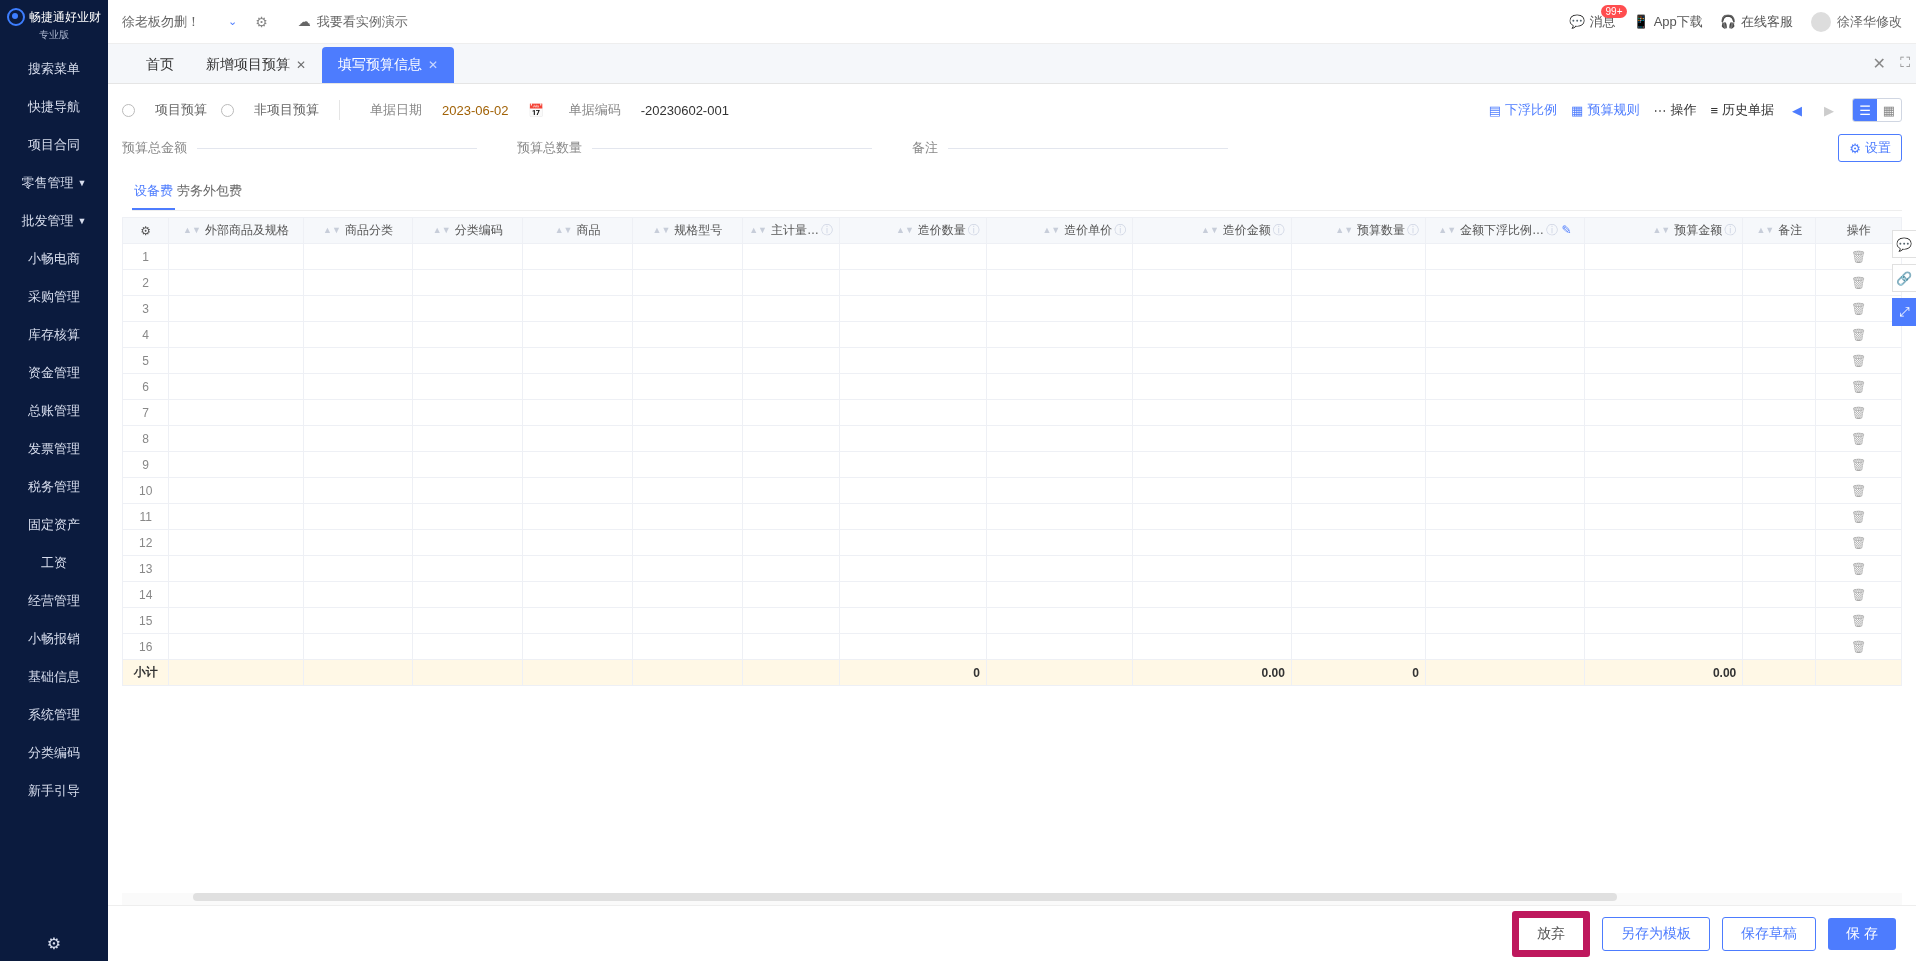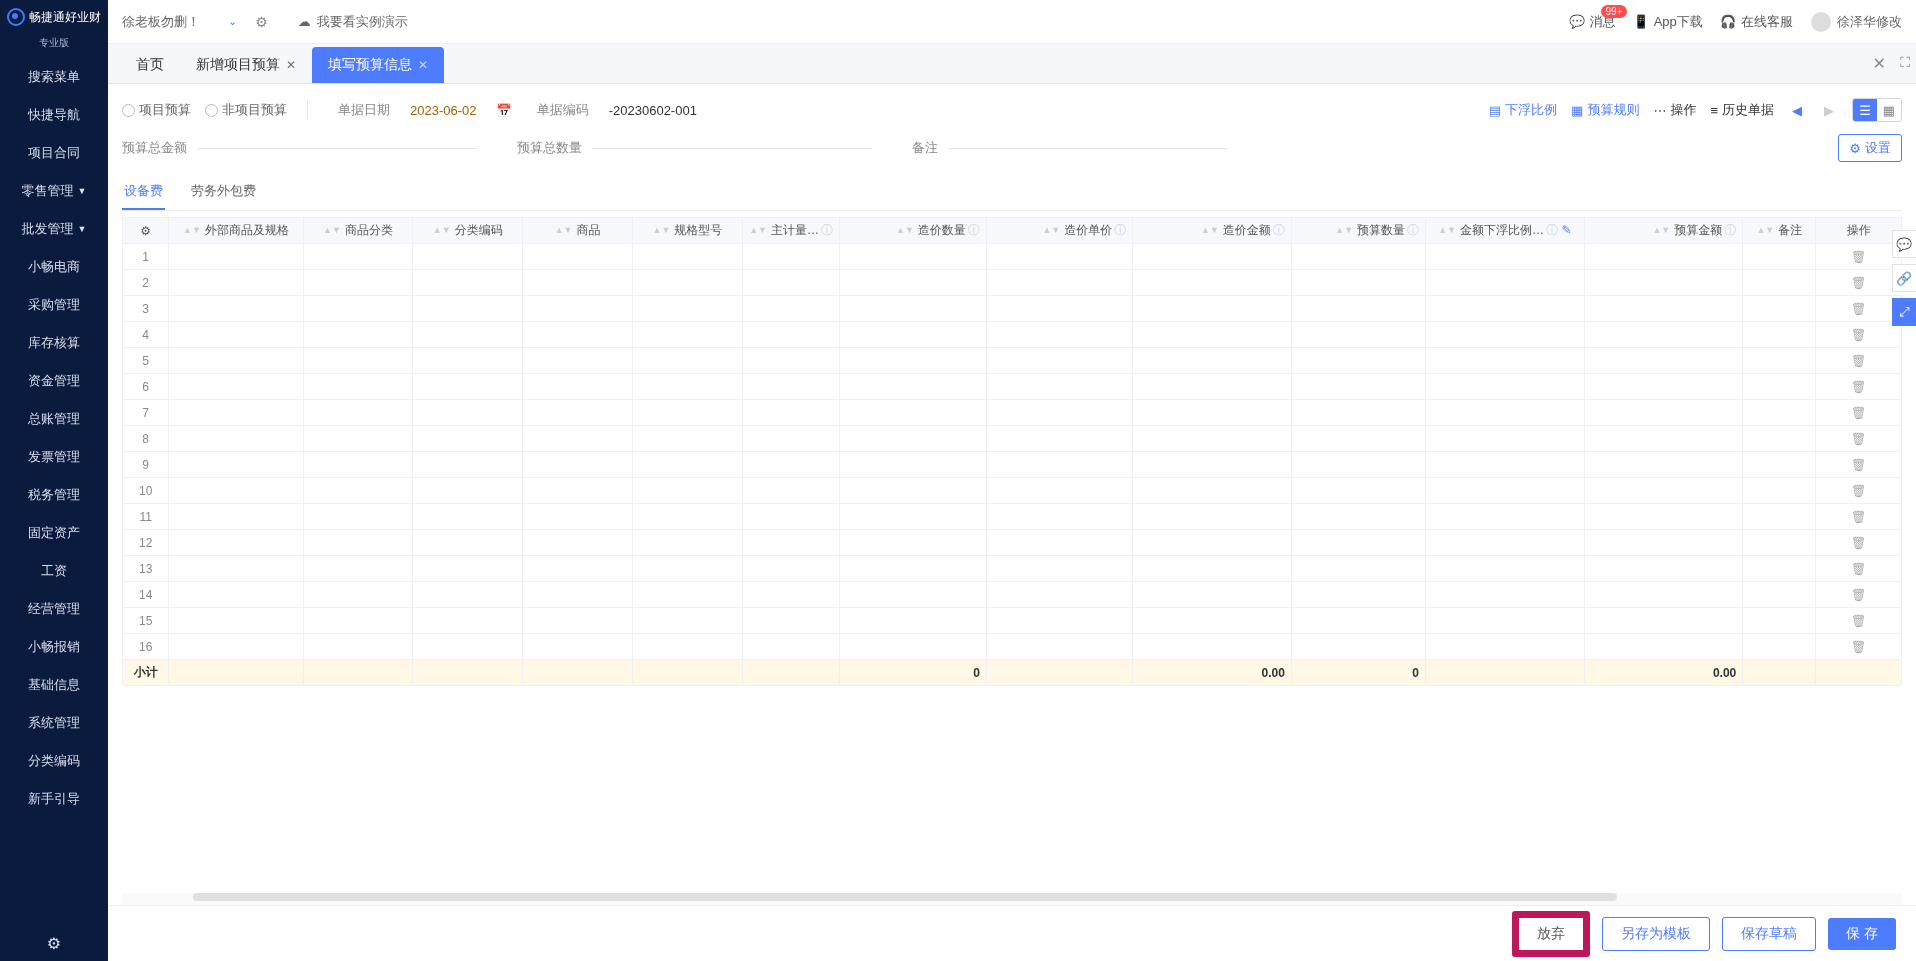"专业版" .logo-sub { margin-top: 10px -> 2px }
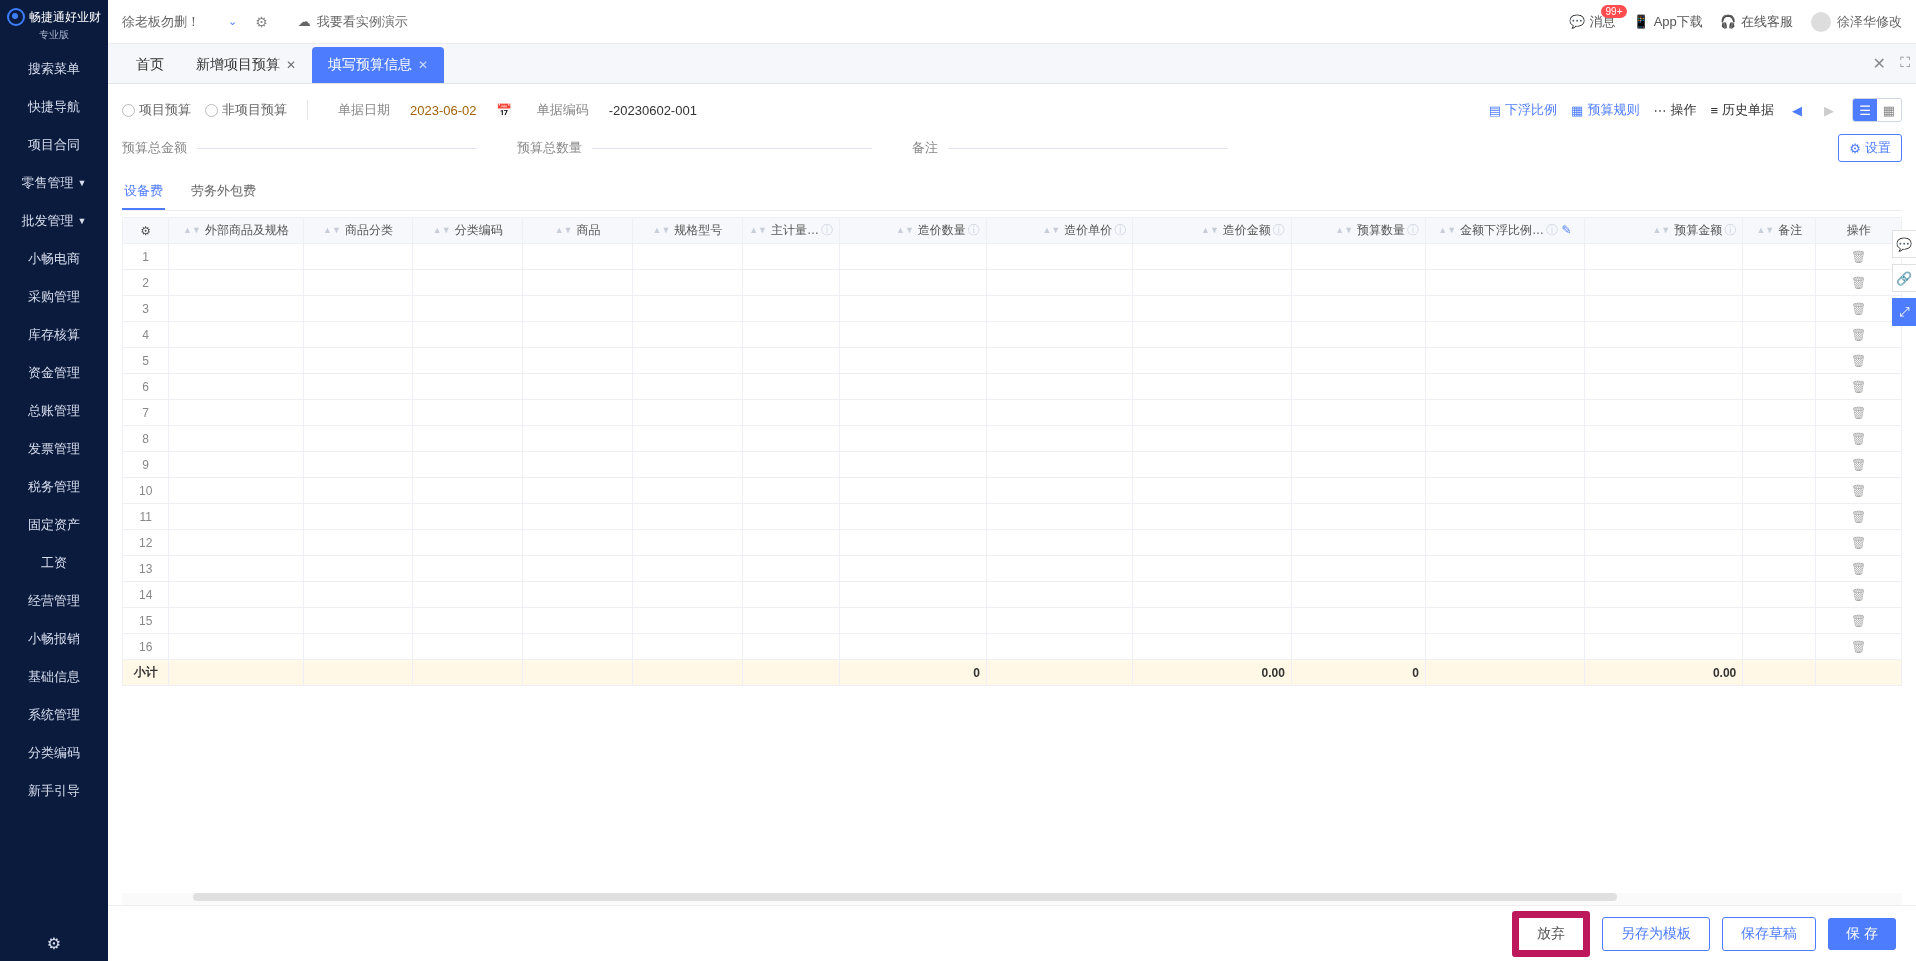"首页" .tabbar { padding: 0 12px -> 0 22px }
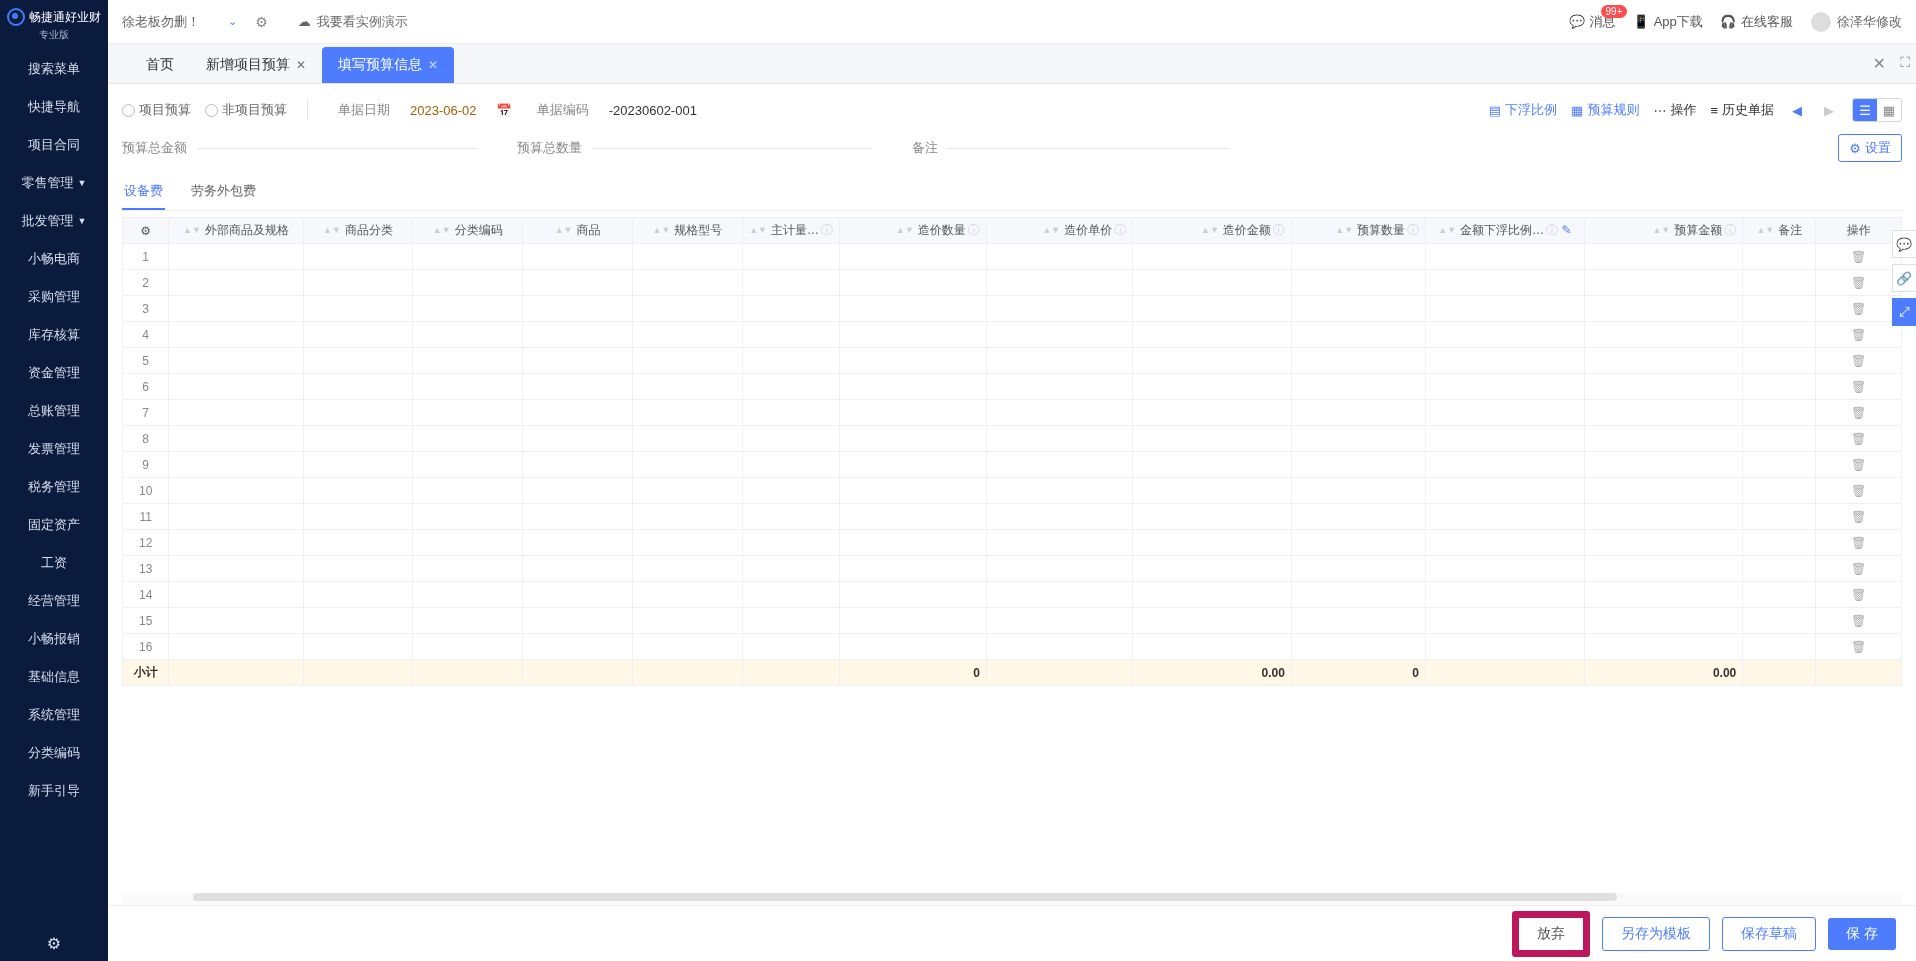"项目预算" .radio { gap: 4px -> 20px }
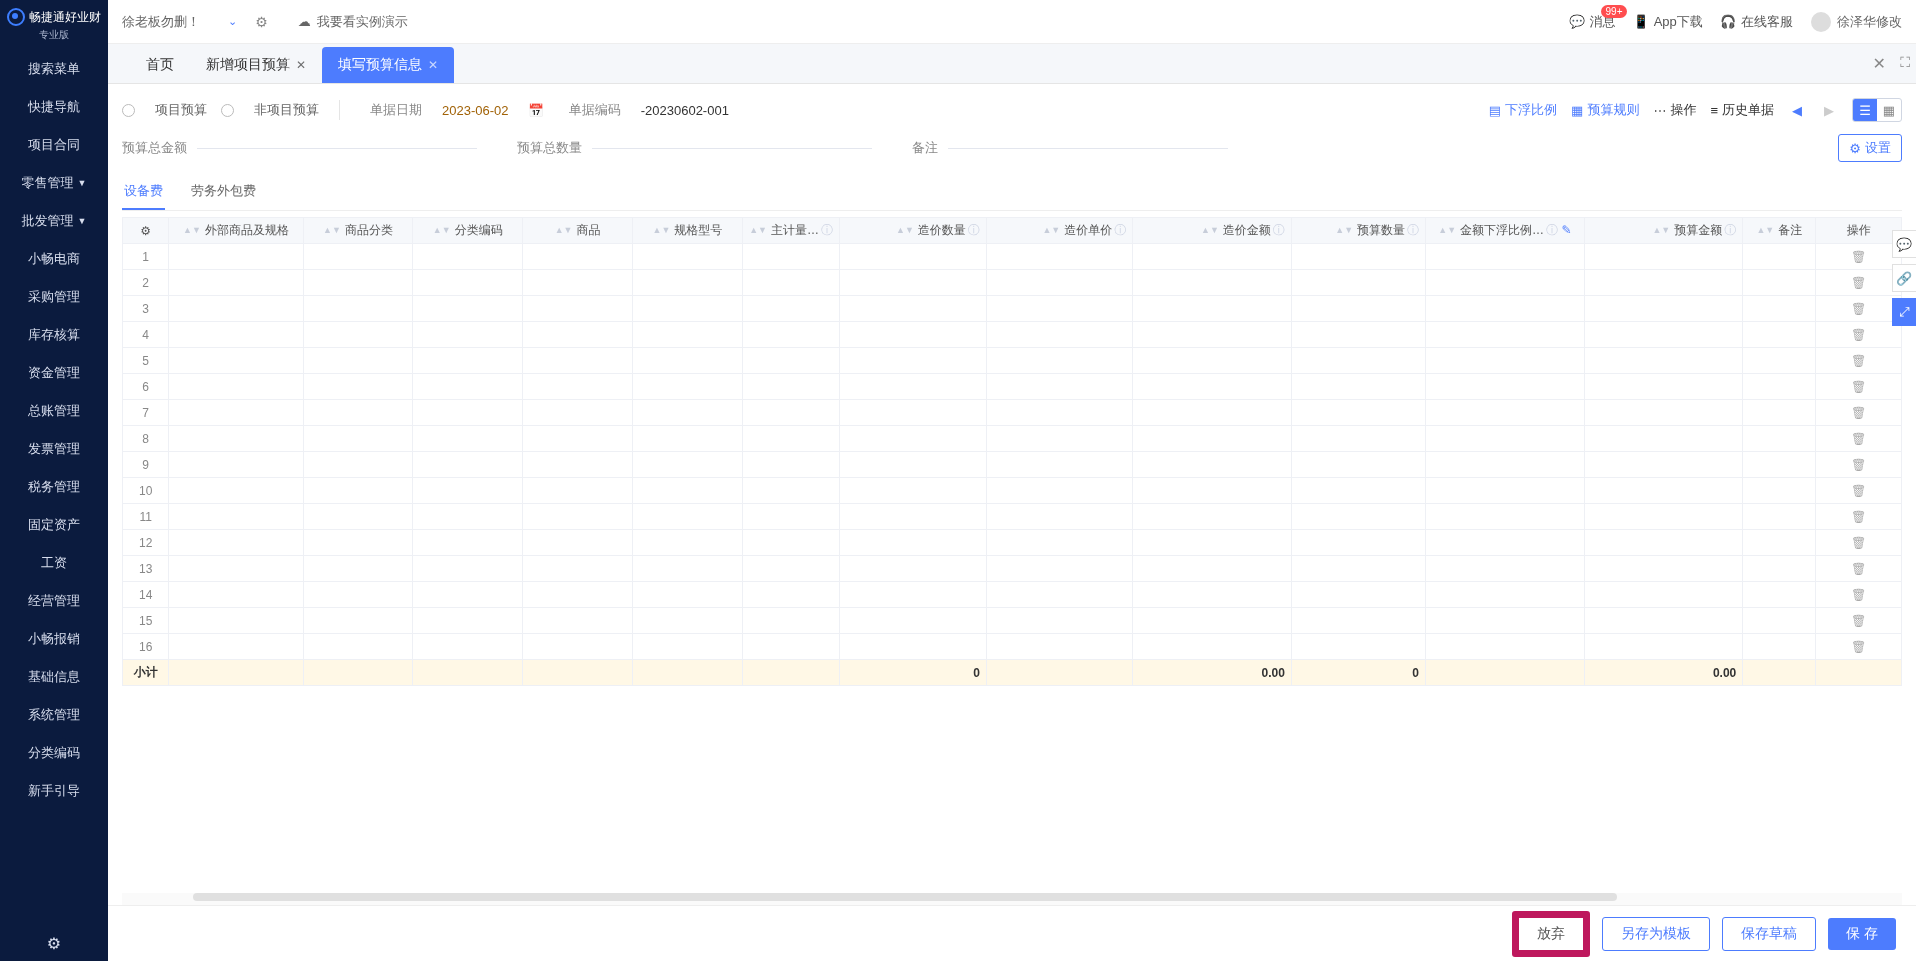"设备费" .subtabs { gap: 24px -> none; margin-left: none -> 10px }
